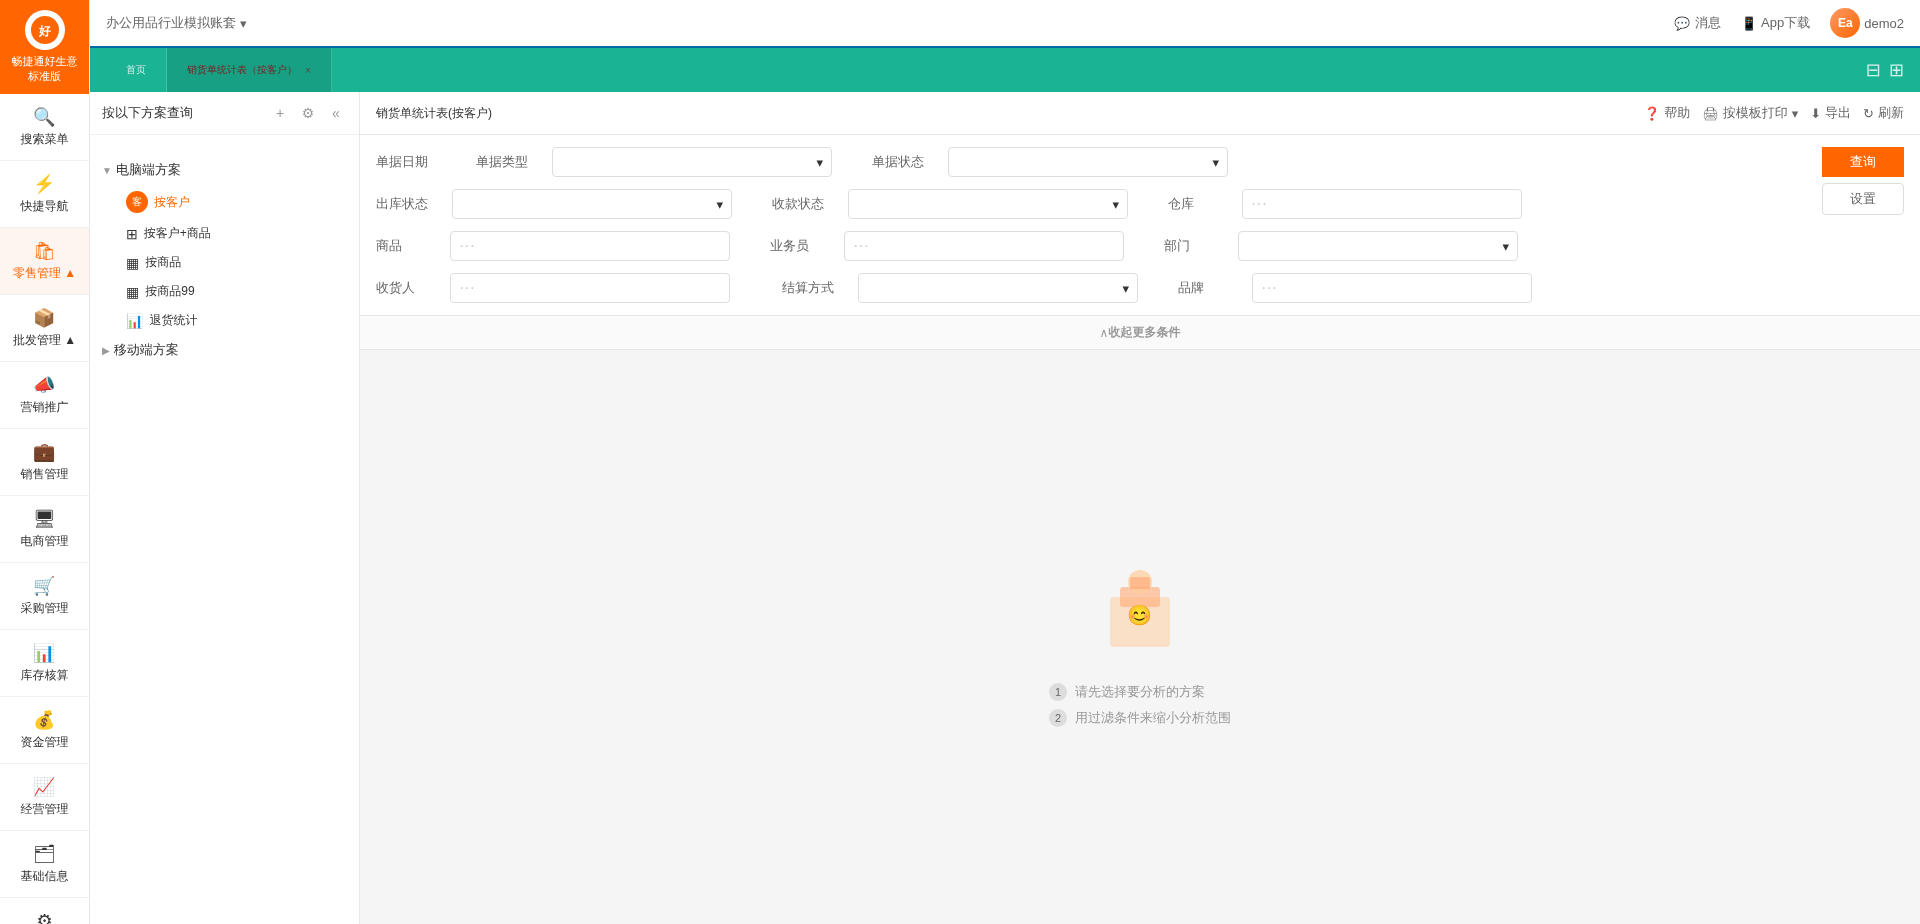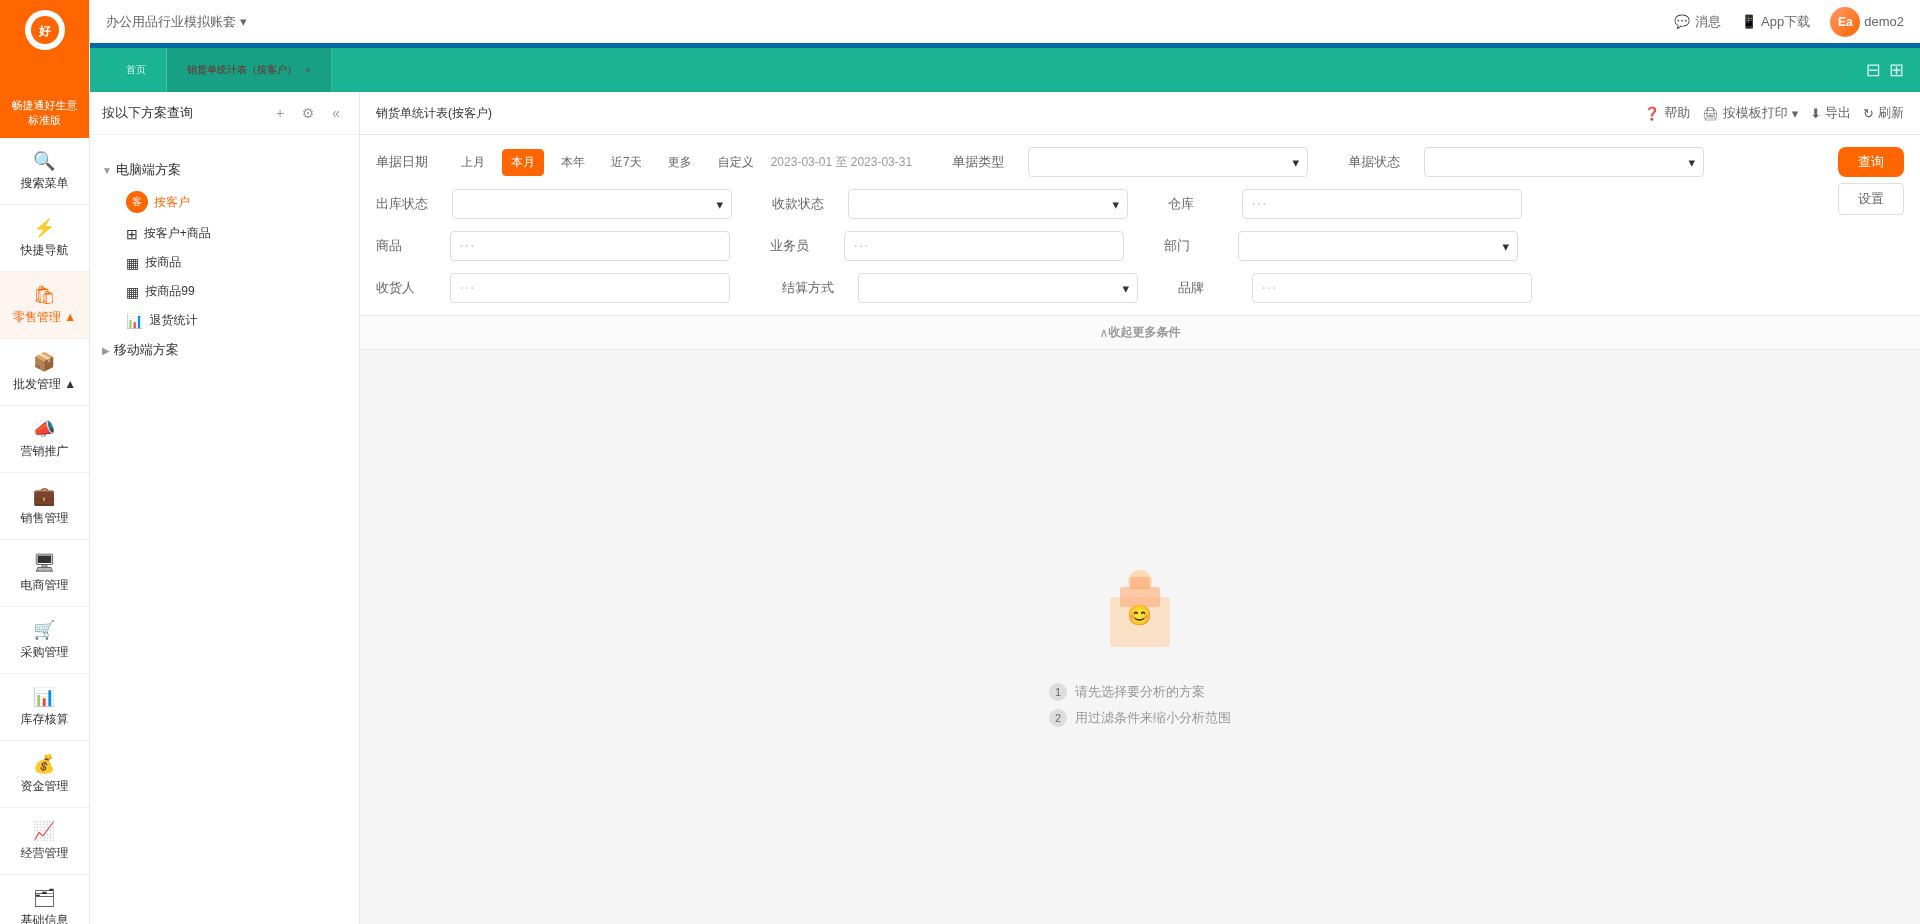"办公用品行业模拟账套" .top-header { border-bottom: 5px solid #0369a1 -> 2px solid #0369a1 }
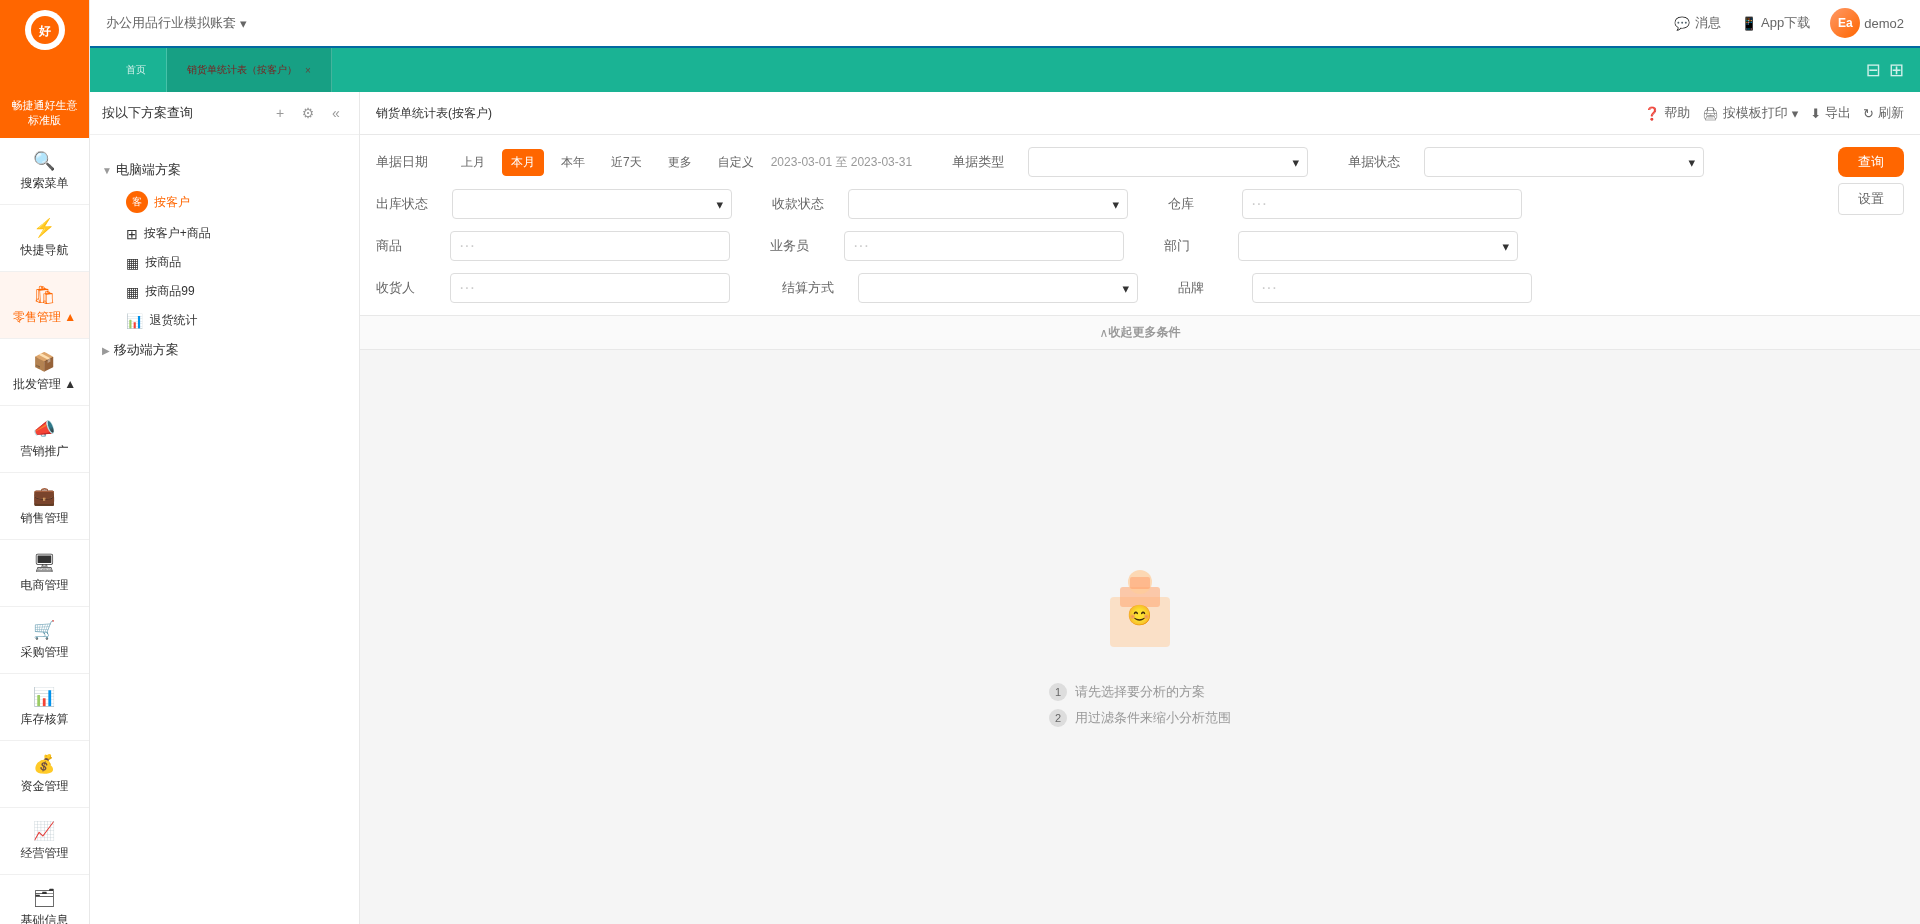"畅捷通好生意" .logo-text { margin-top: 44px -> none }
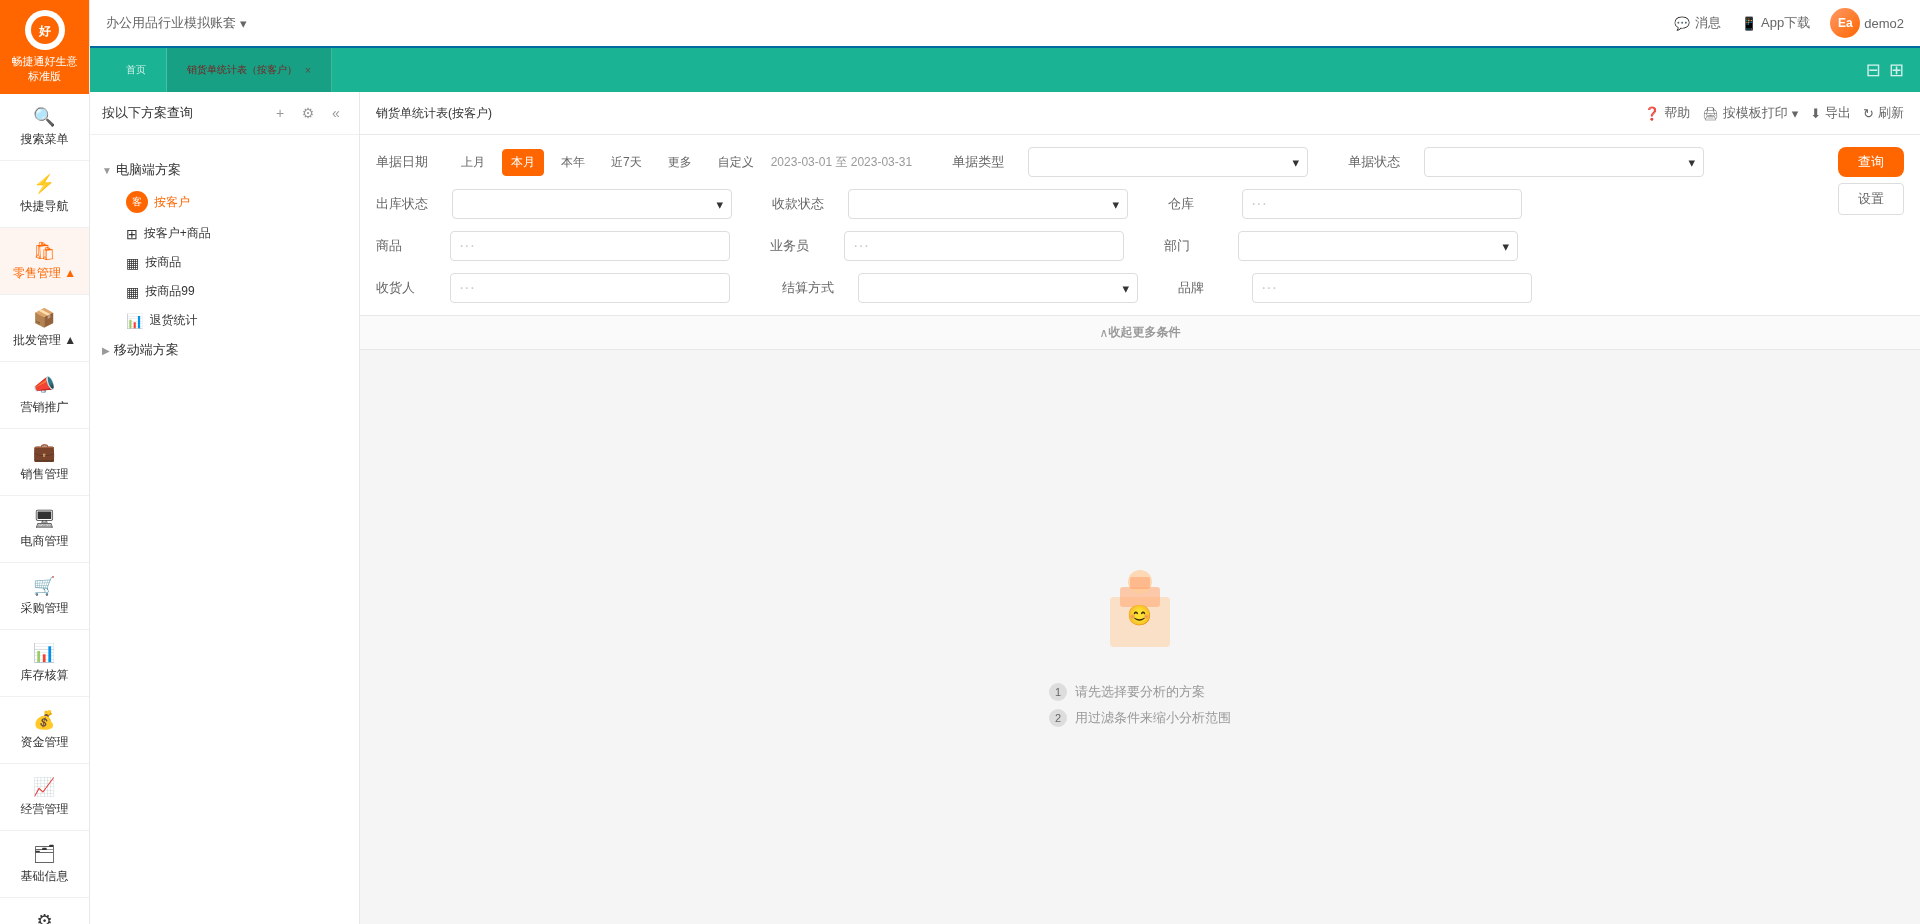"上月" div.date-filter { html: <div> <div>上月</div> <div>本月</div> <div>本年</div> <div>近7天</div> <div>更多</div> <div>自定义</div> <span>2023-03-01 至 2023-03-31</span> </div> -> none }
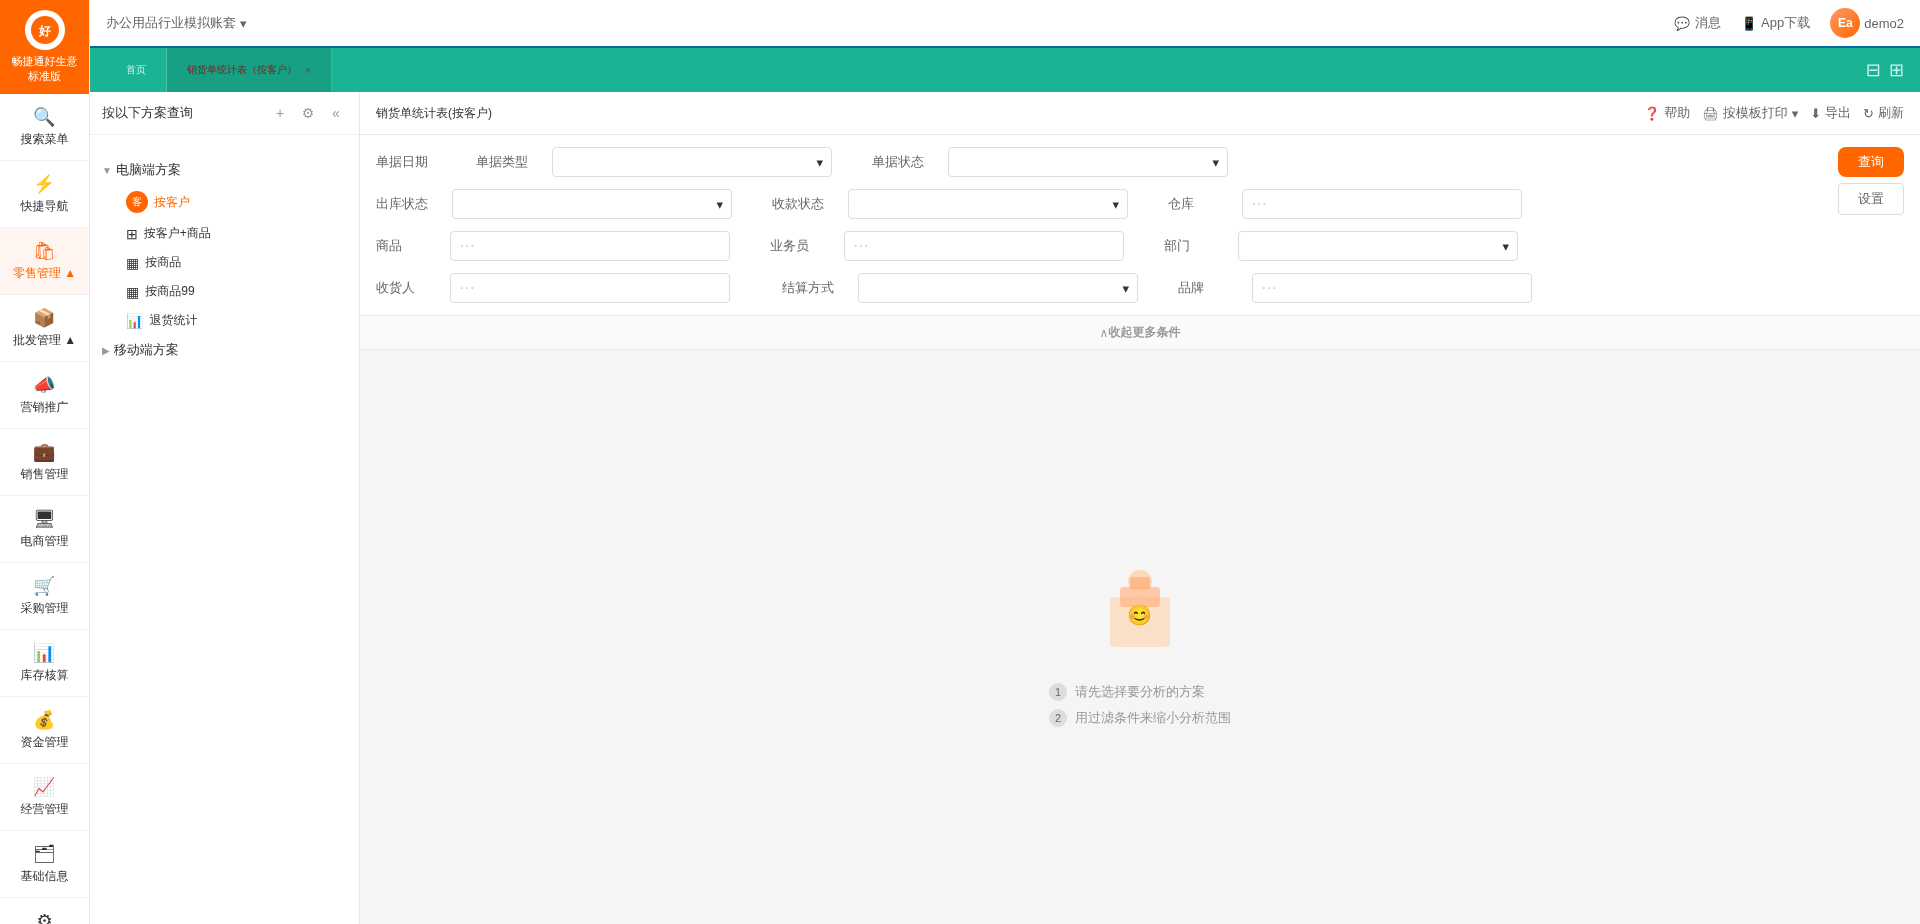"查询" .btn-primary { border-radius: 8px -> 0; padding: 6px 20px -> 6px 28px }
